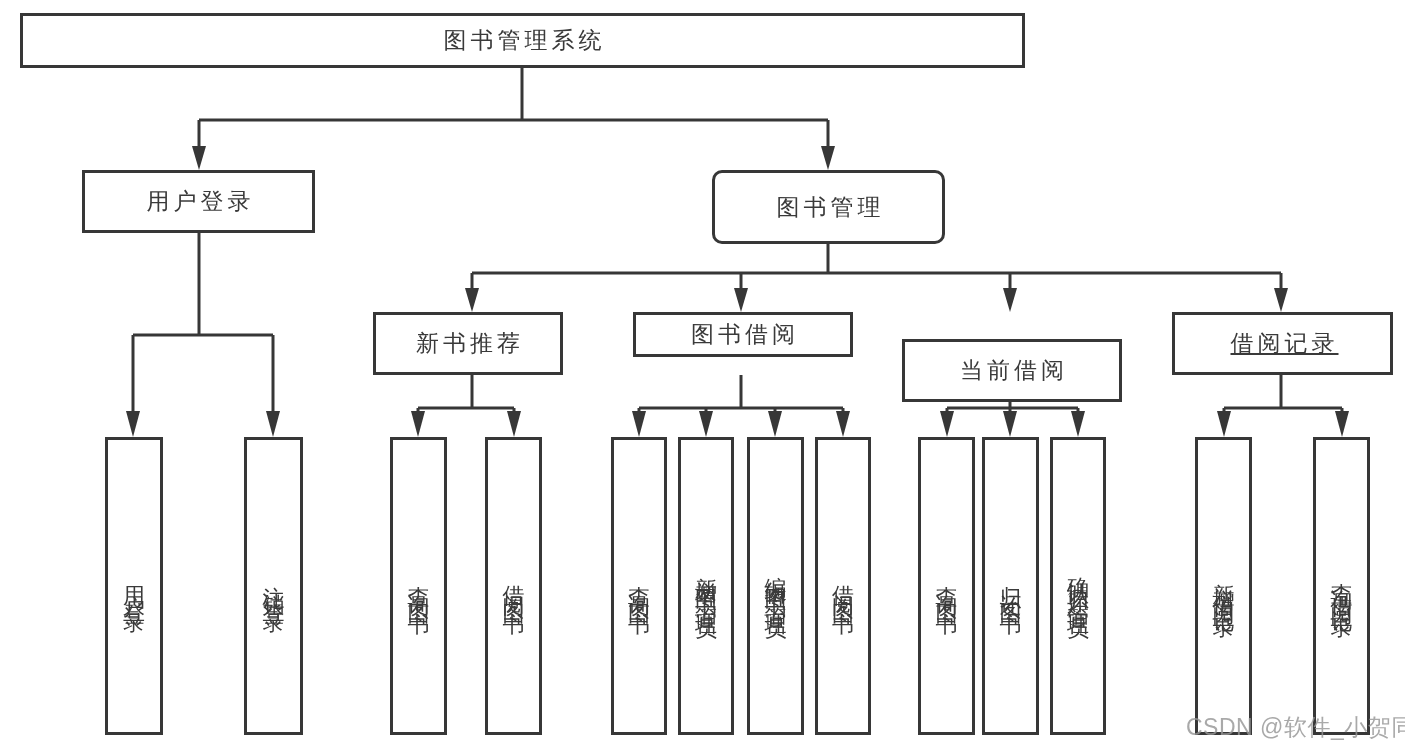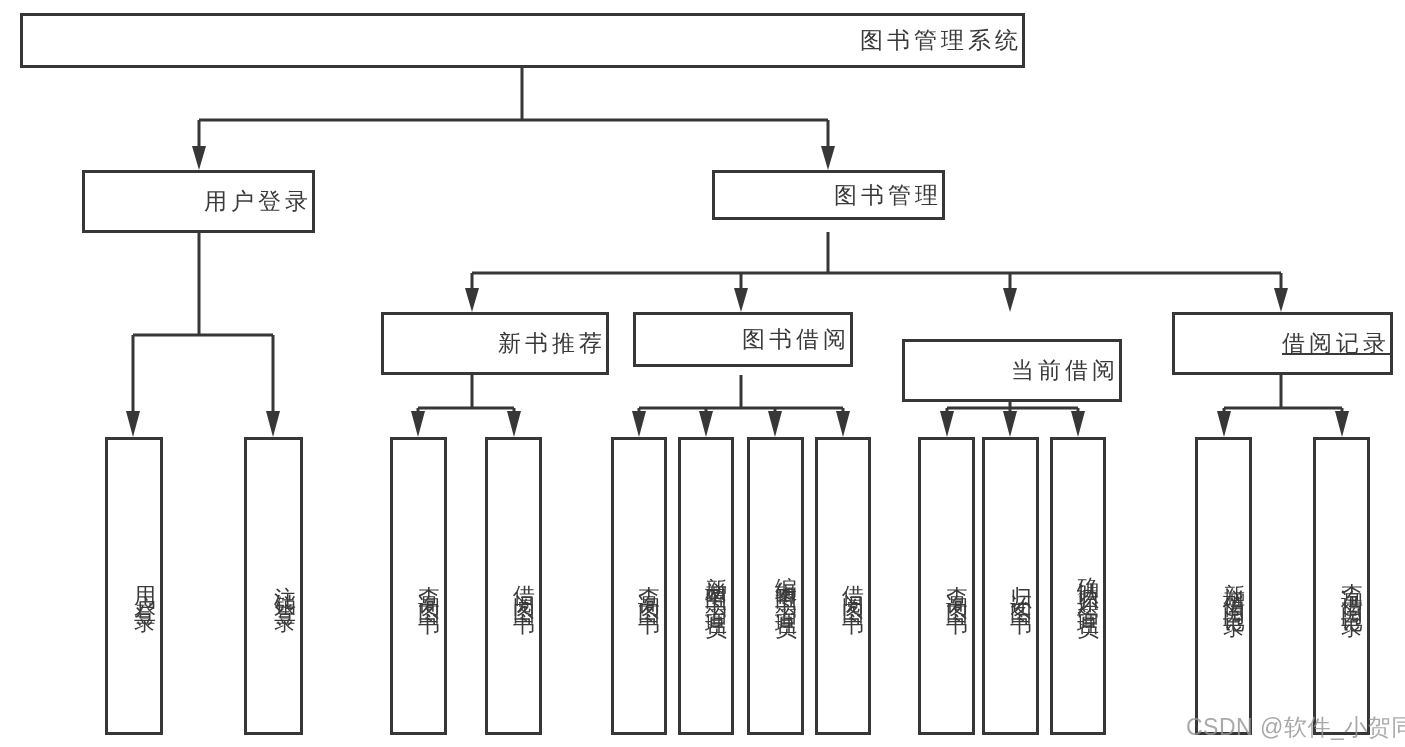"图书管理系统" .node { justify-content: flex-end -> center }
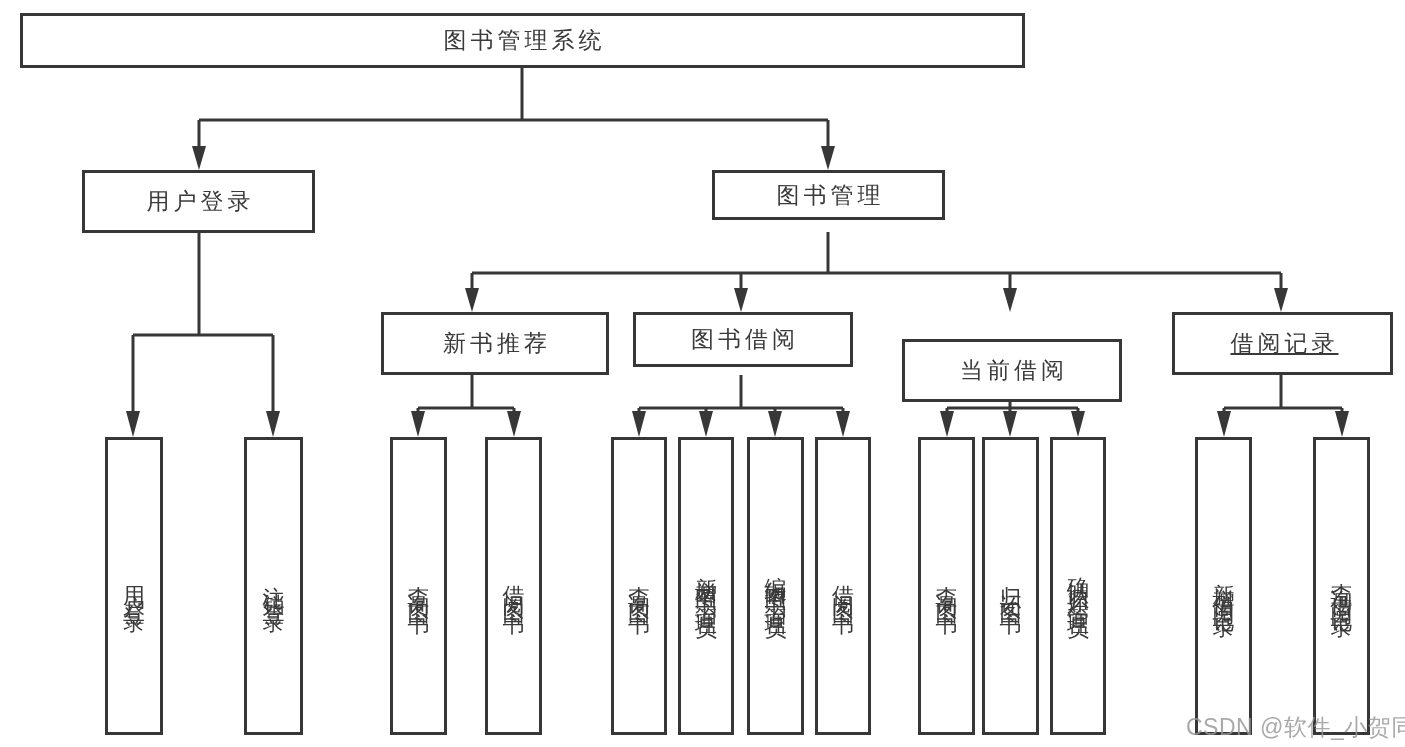"图书管理" div.node { border-radius: none -> 10px; height: 50px -> 74px }
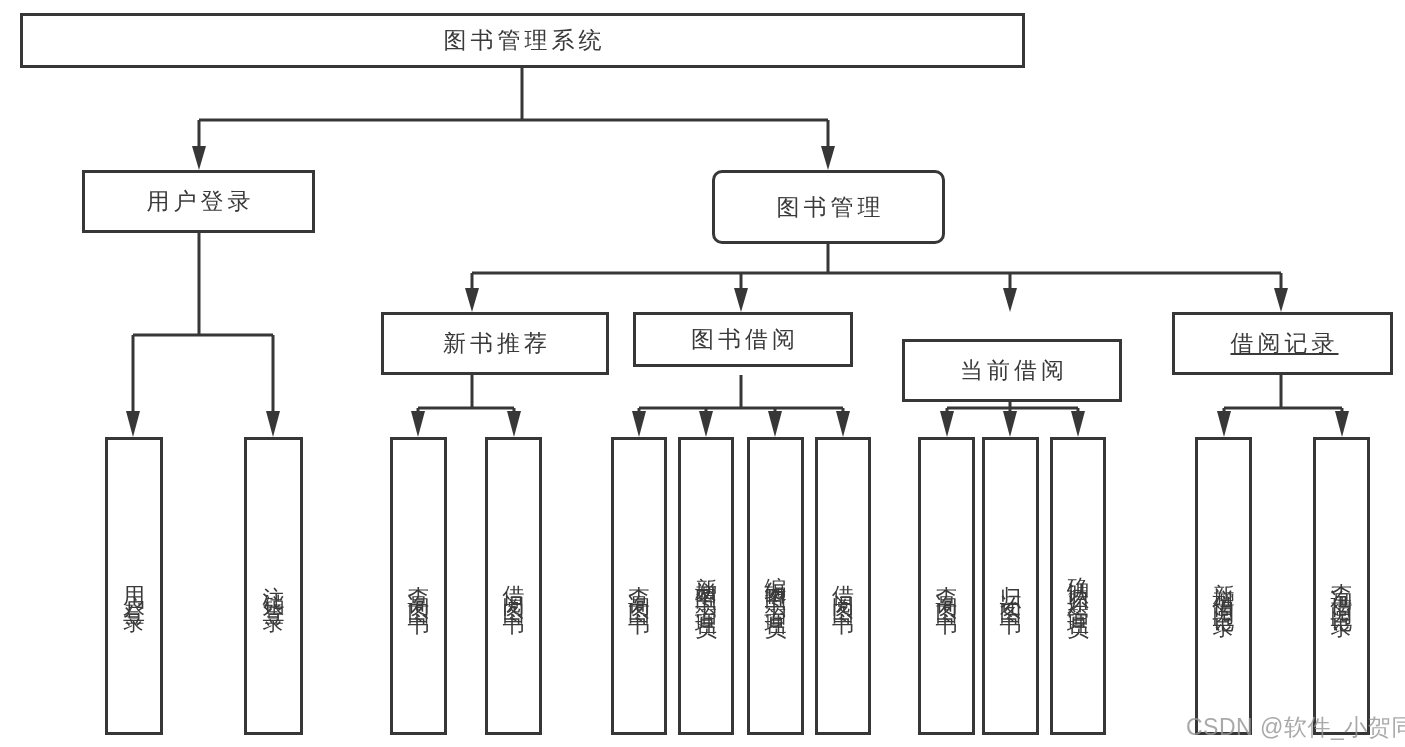"新书推荐" div.node { left: 381px -> 373px; width: 228px -> 190px }
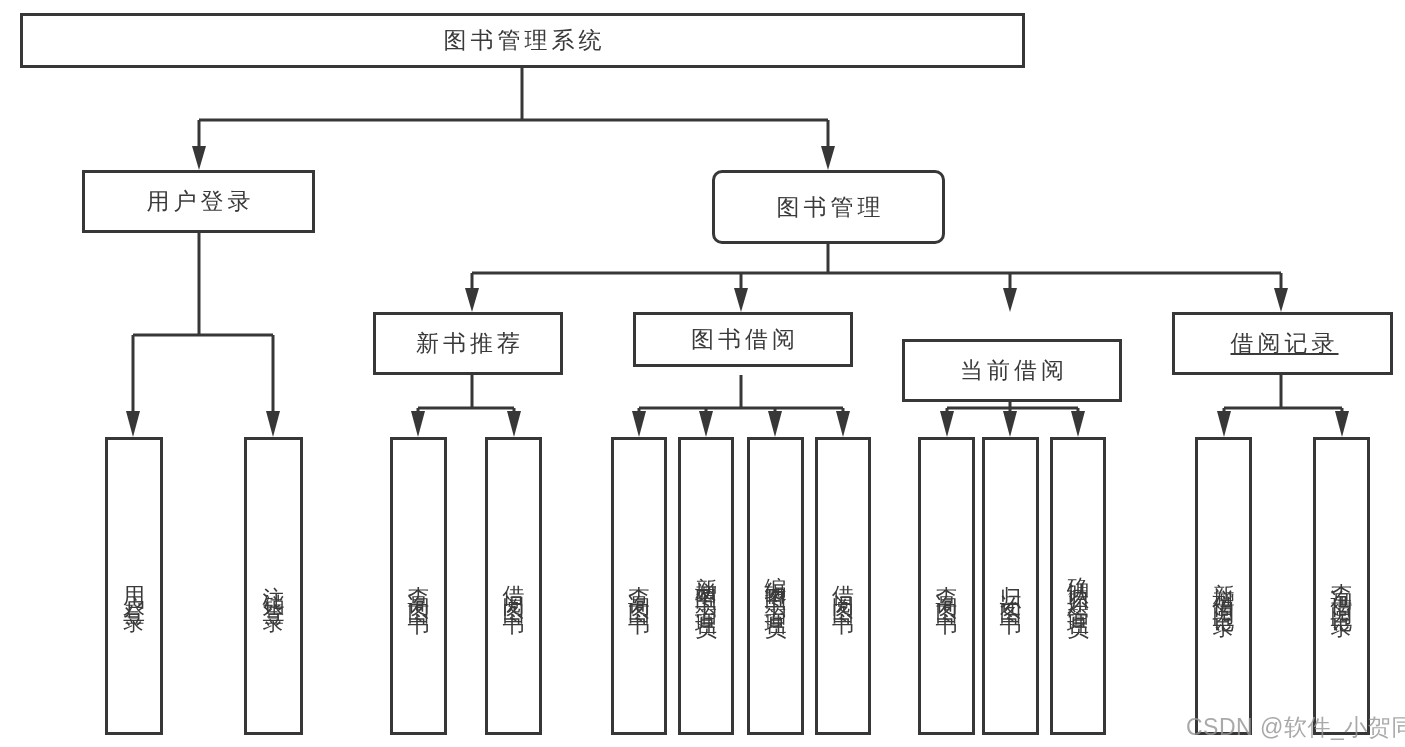"图书借阅" div.node { height: 55px -> 45px }
